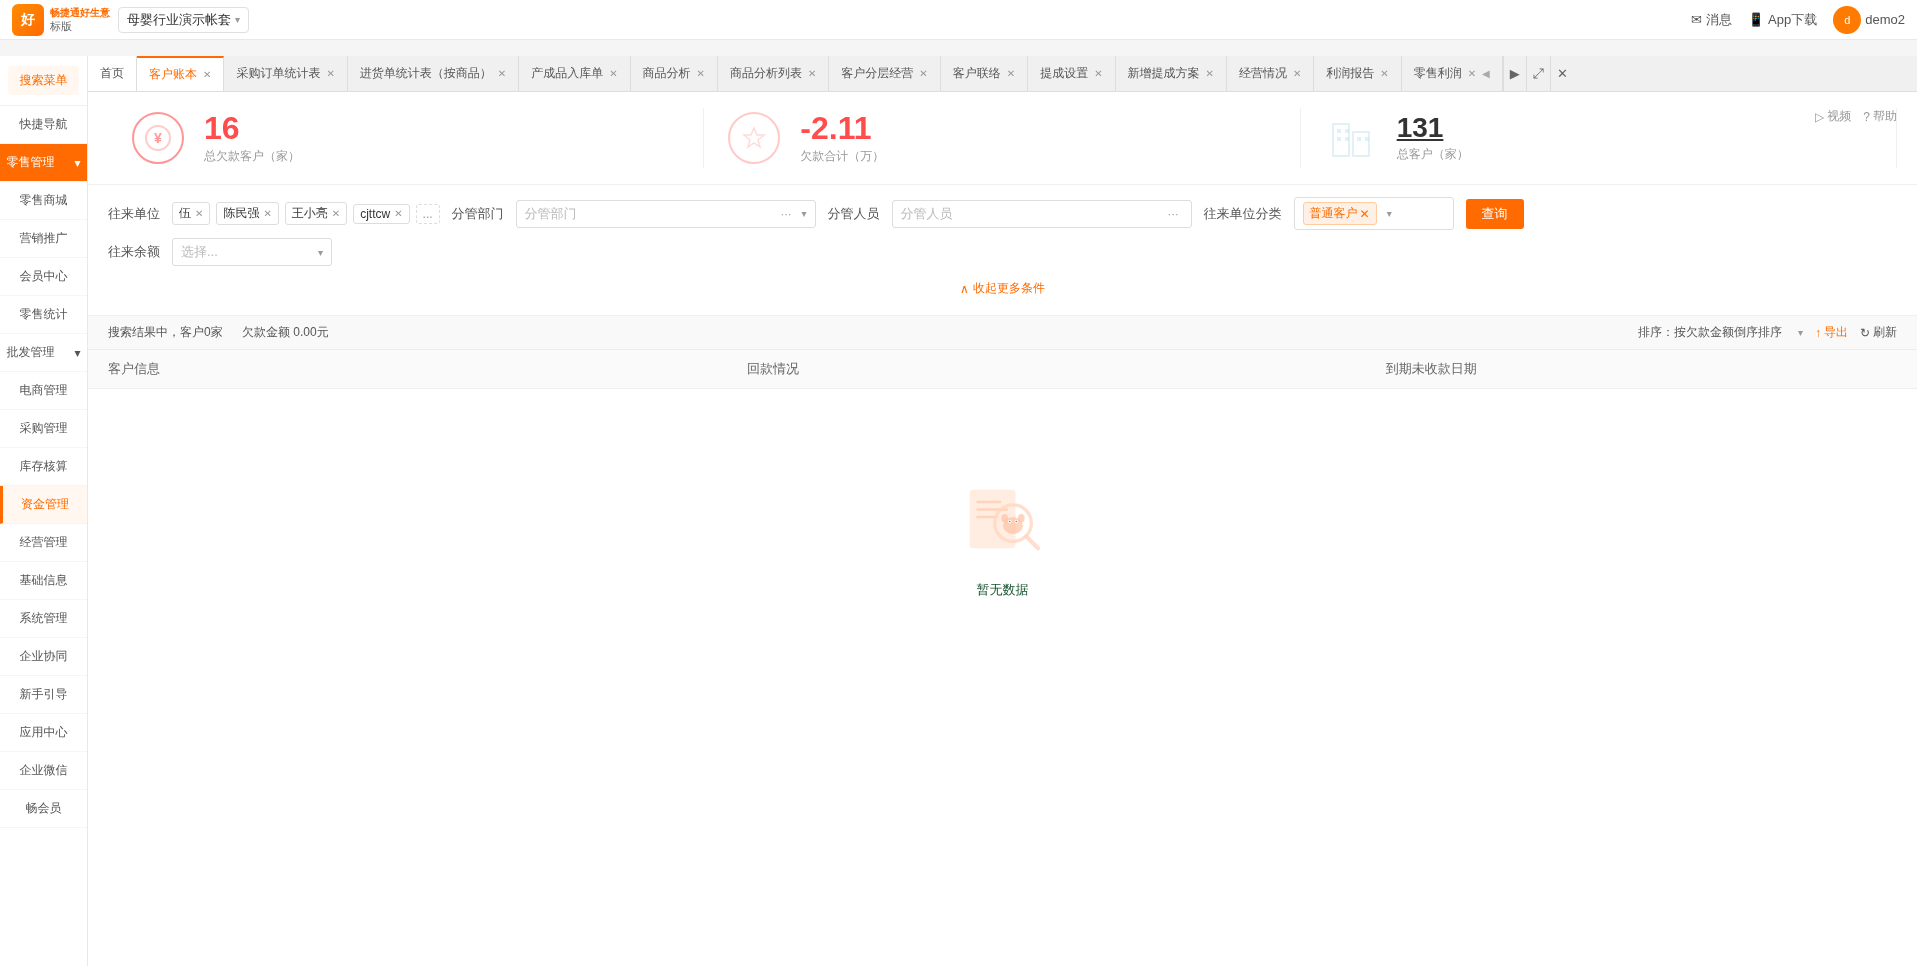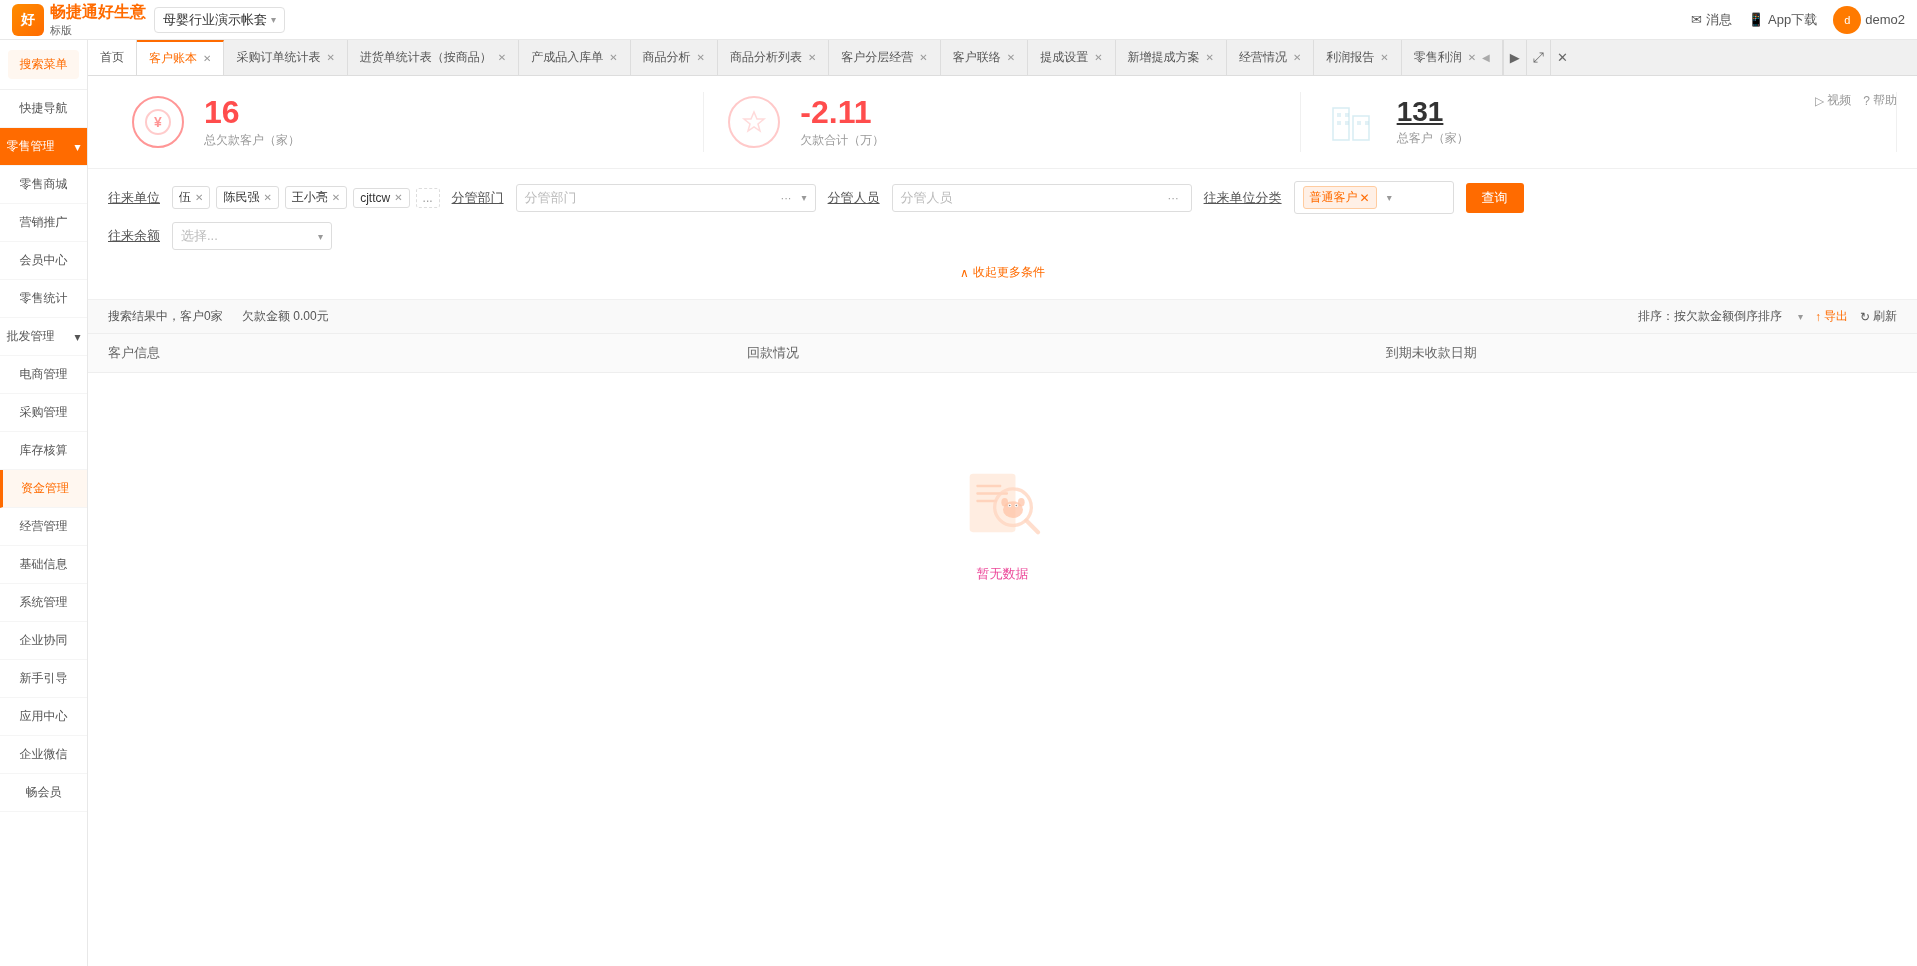"畅捷通好生意" .logo-text-main { font-size: 16px -> 10px }
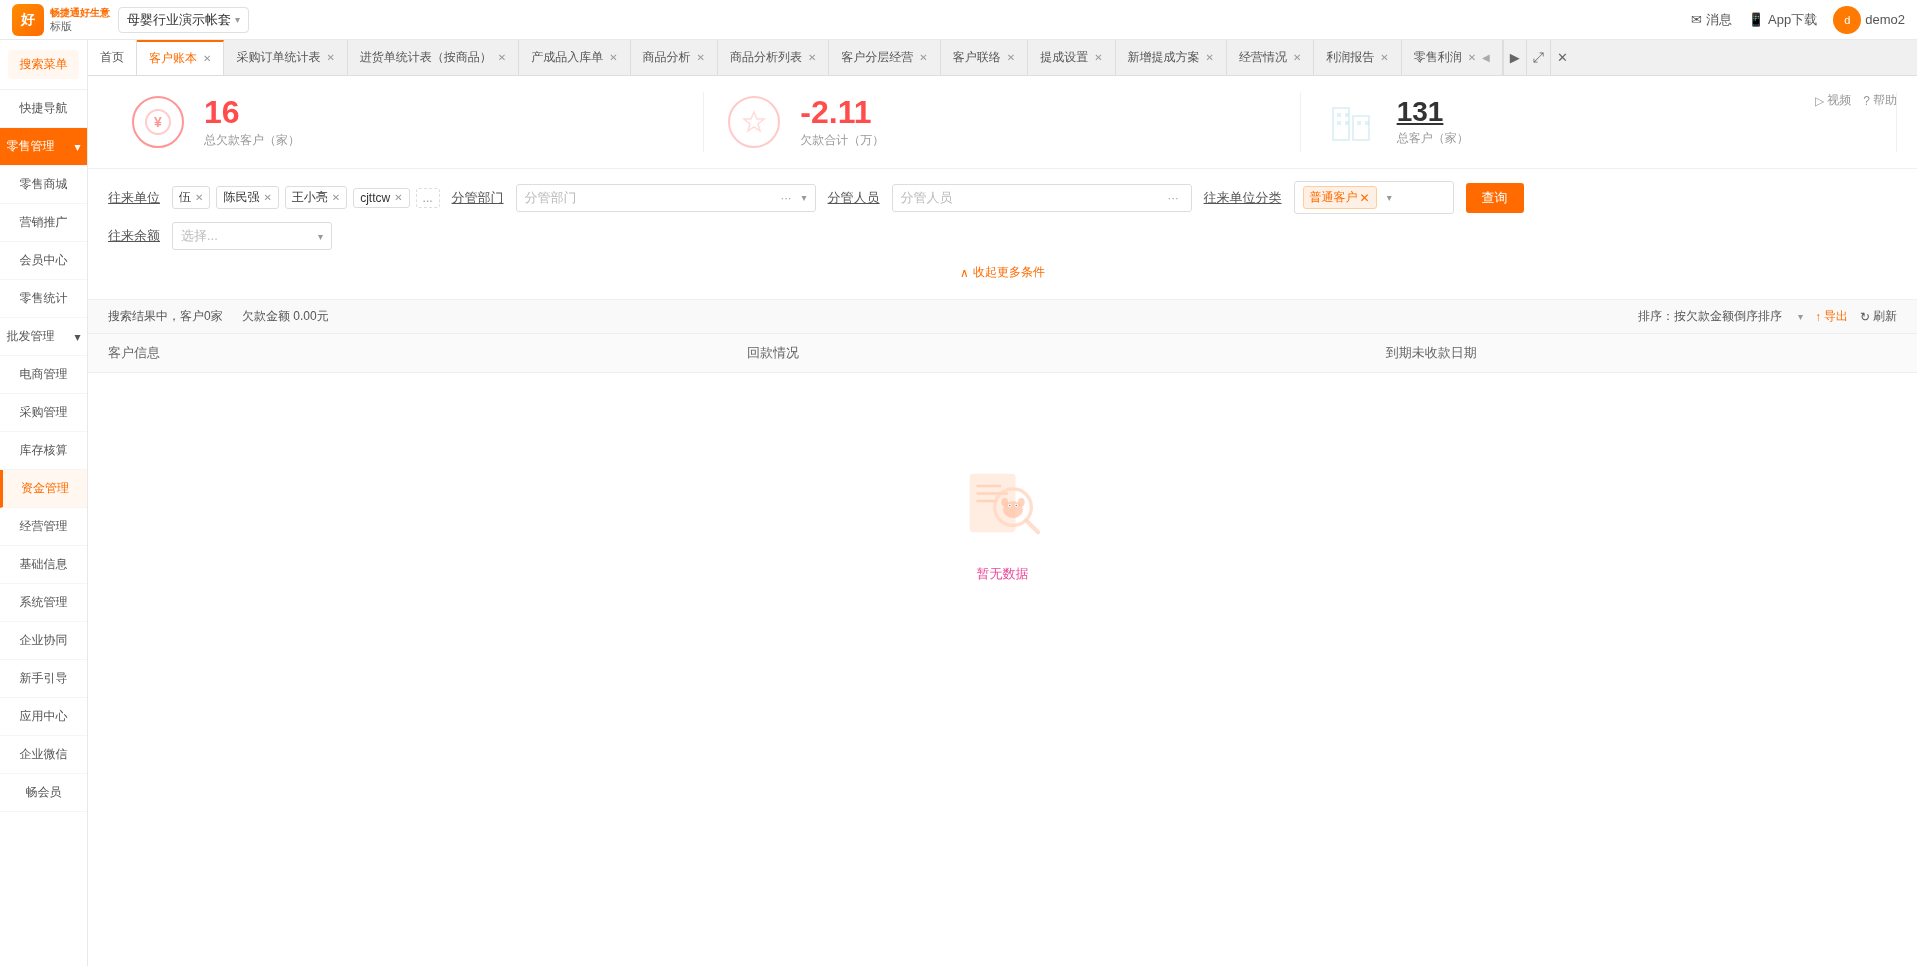"搜索菜单" .main-layout { margin-top: none -> 16px }
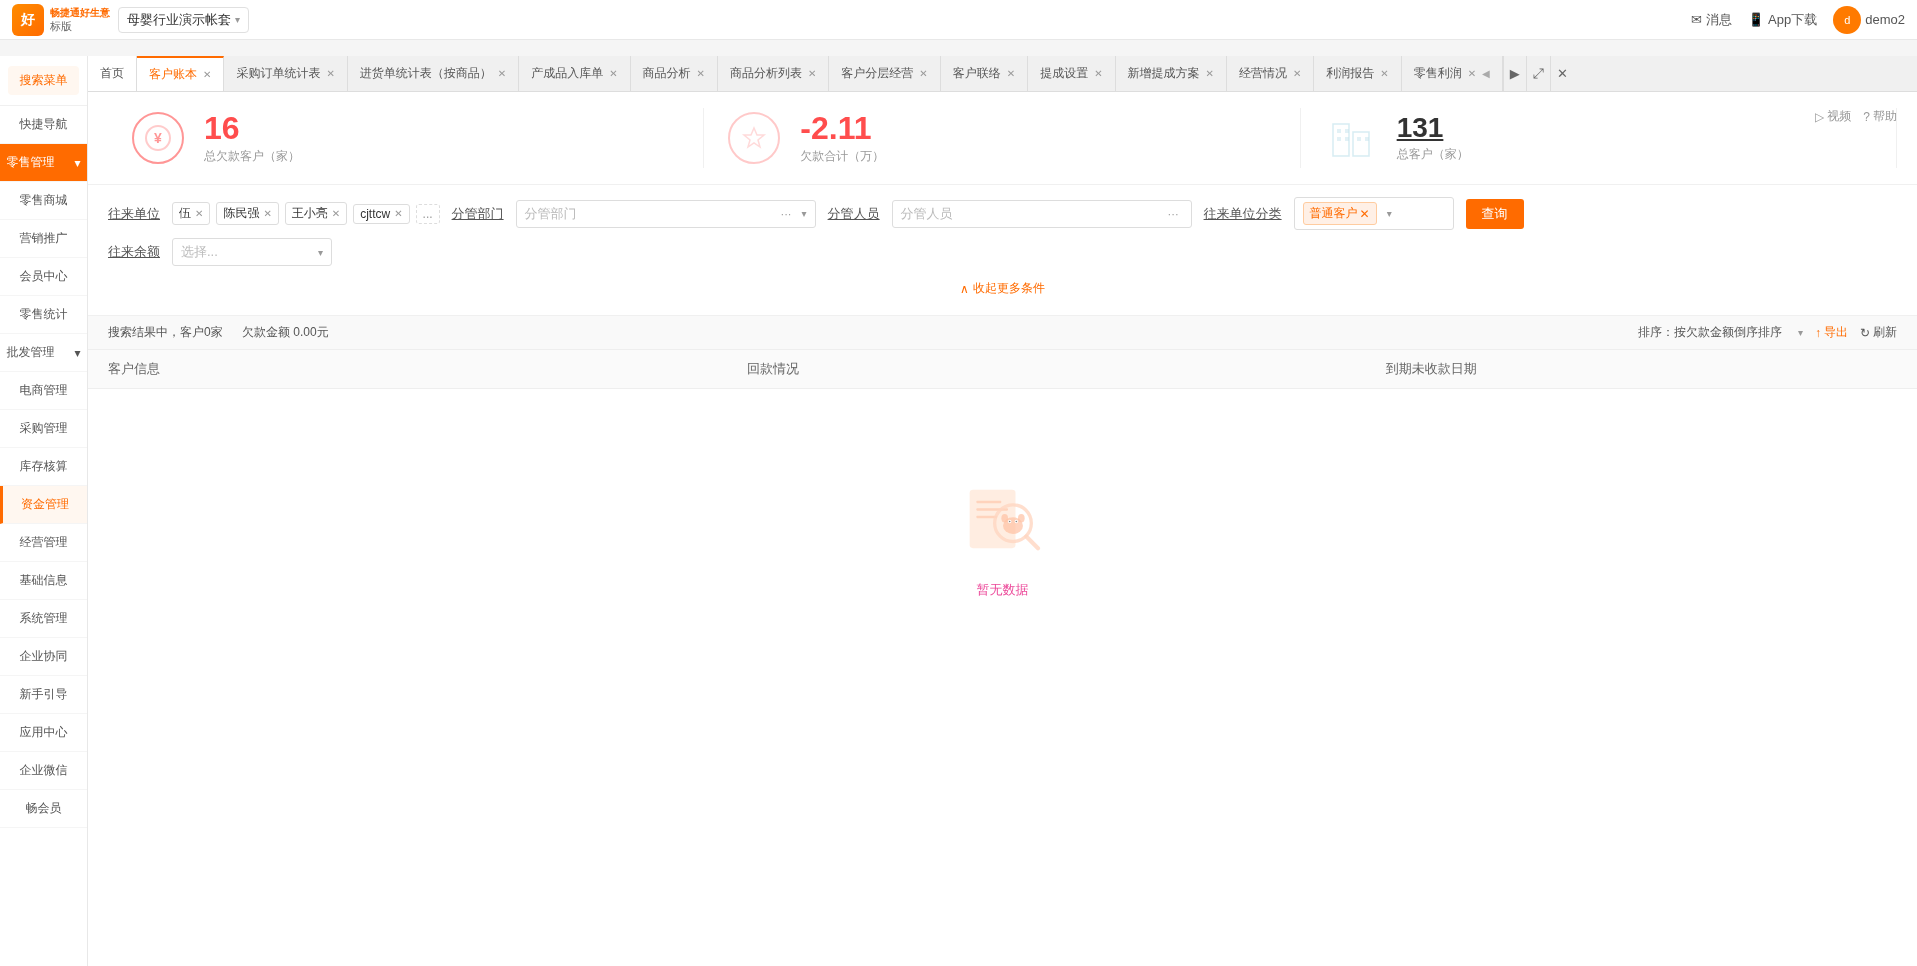"往来单位" .filter-label { text-decoration: underline -> none }
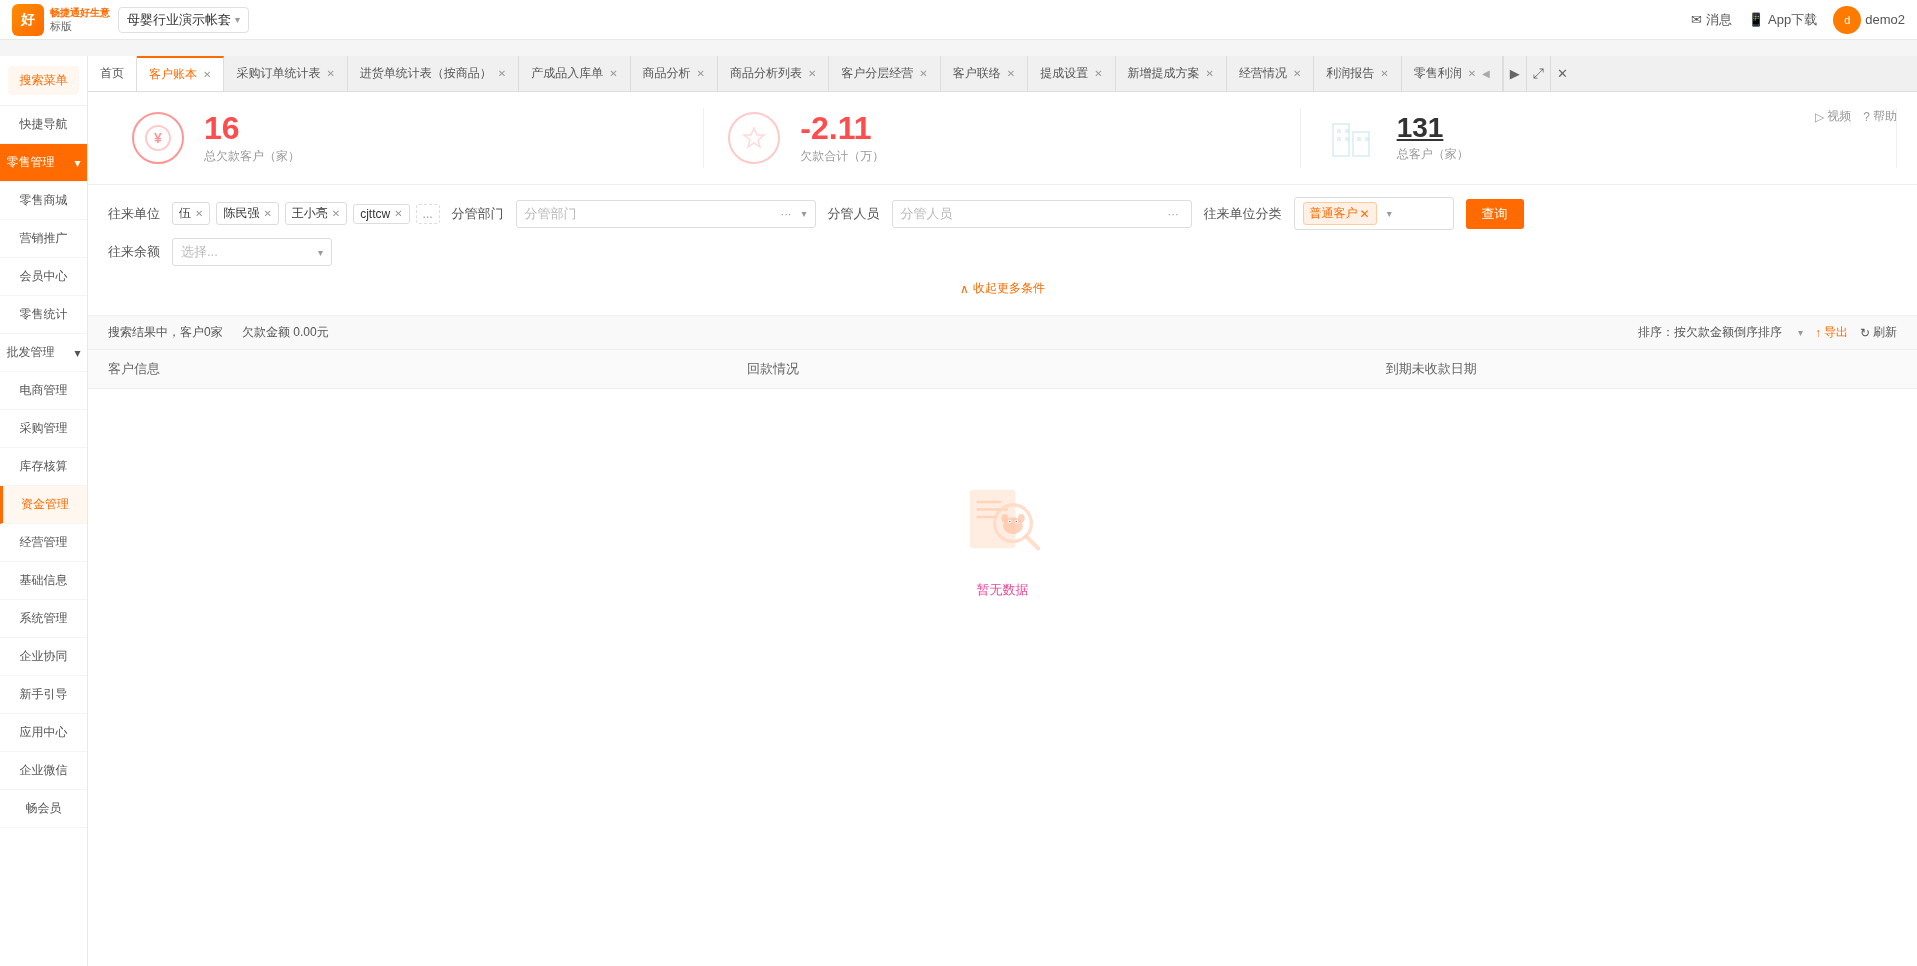"暂无数据" .empty-state { color: #ec4899 -> #14532d }
